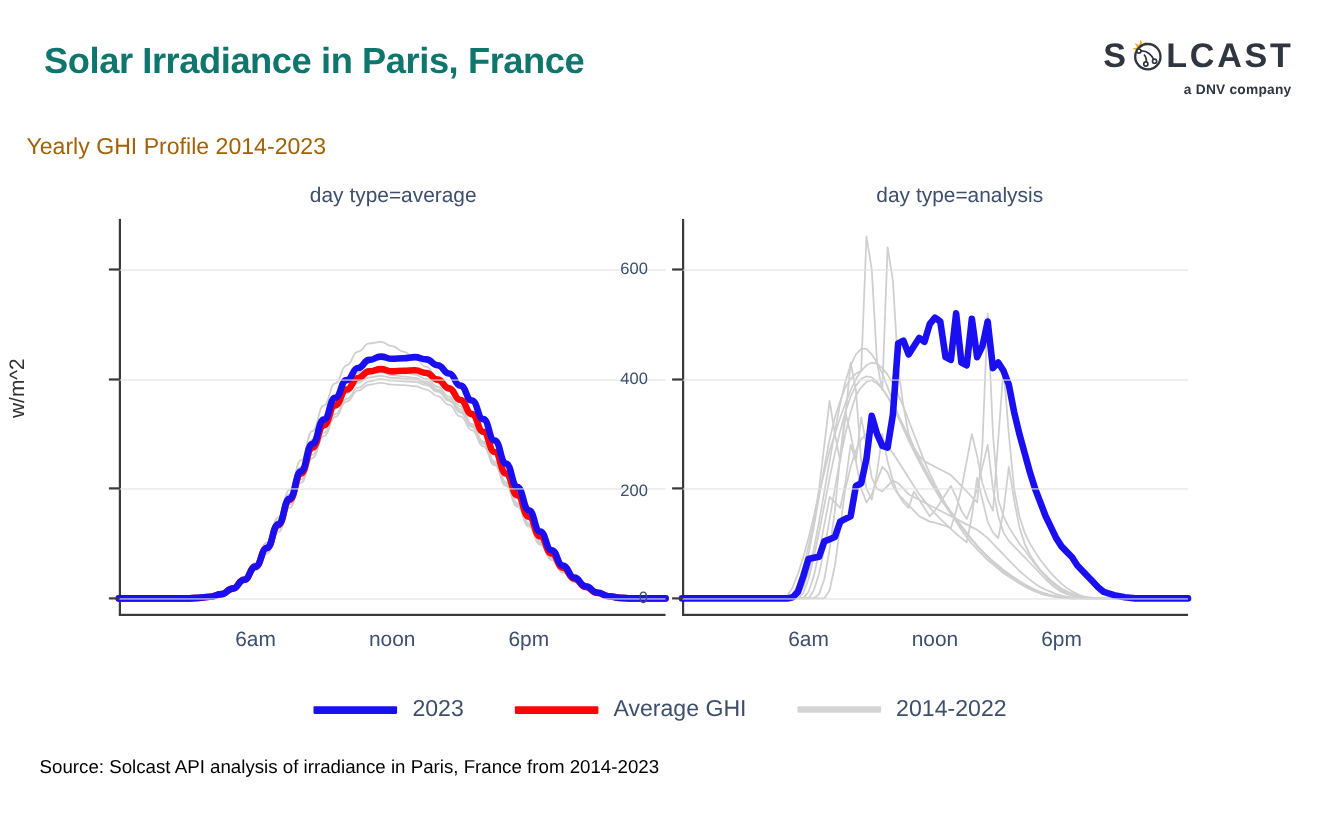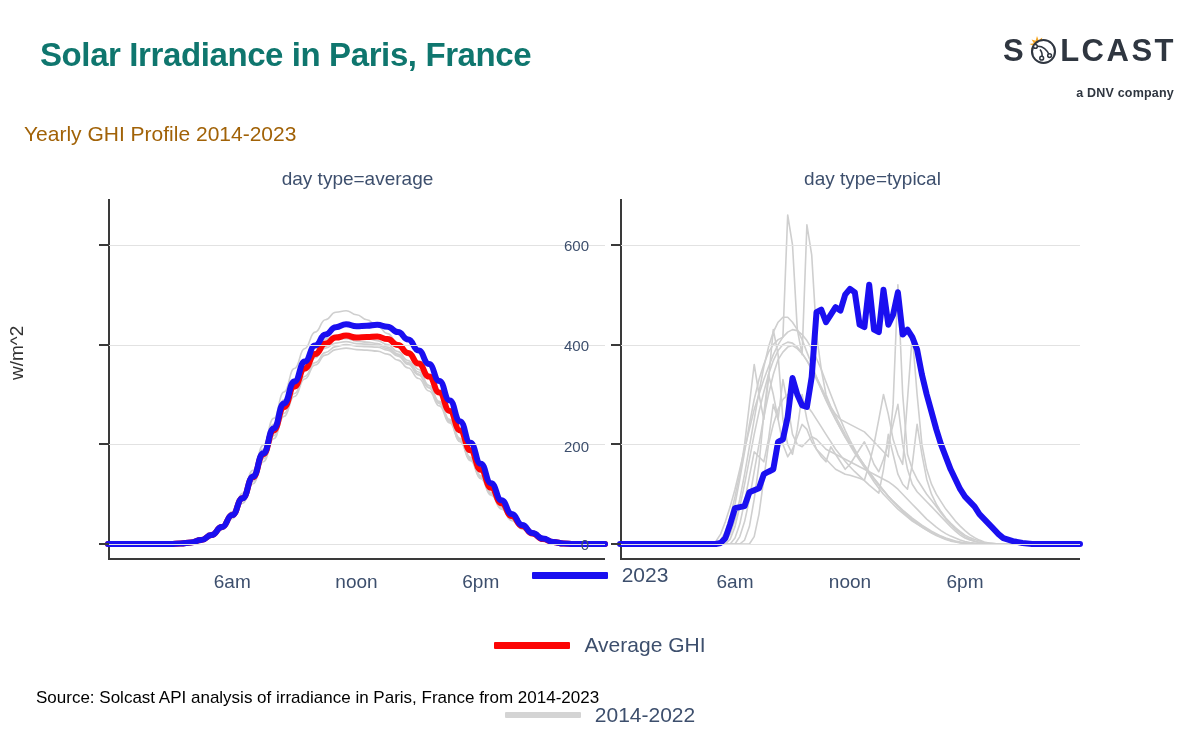"a DNV company" #logo-tagline { top: 56px -> 44px }
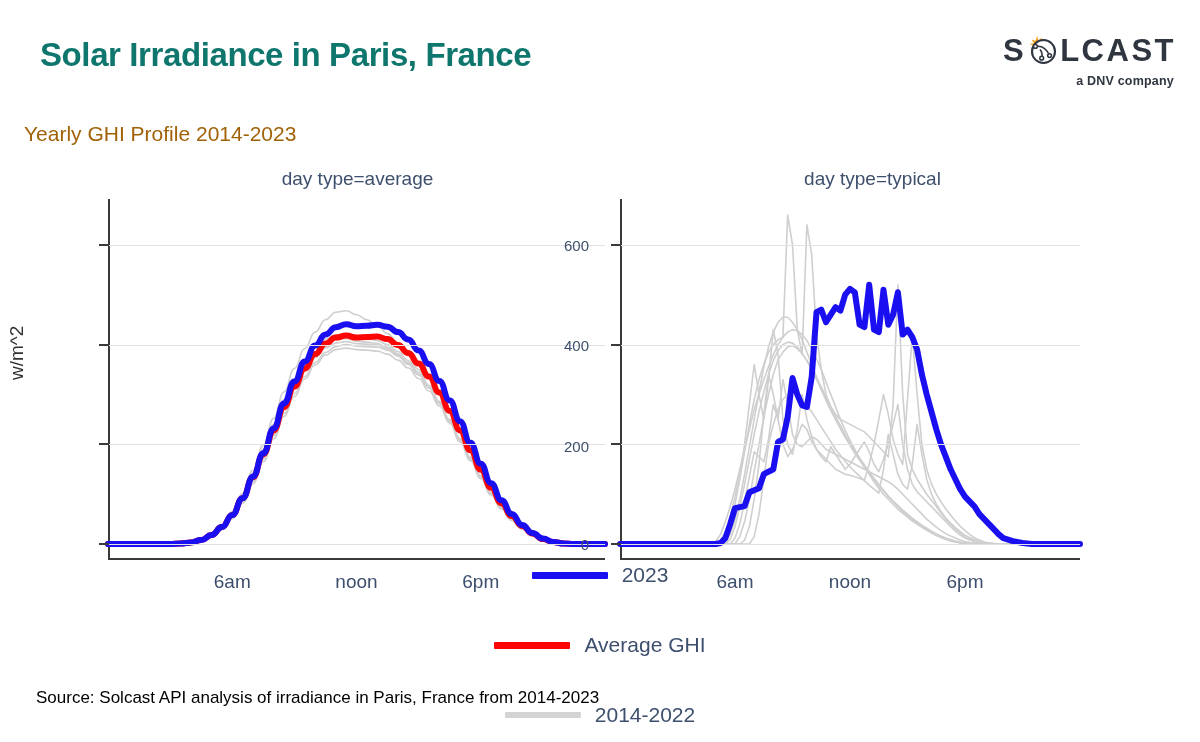"day type=typical" div.facet-title { text: typical -> analysis }
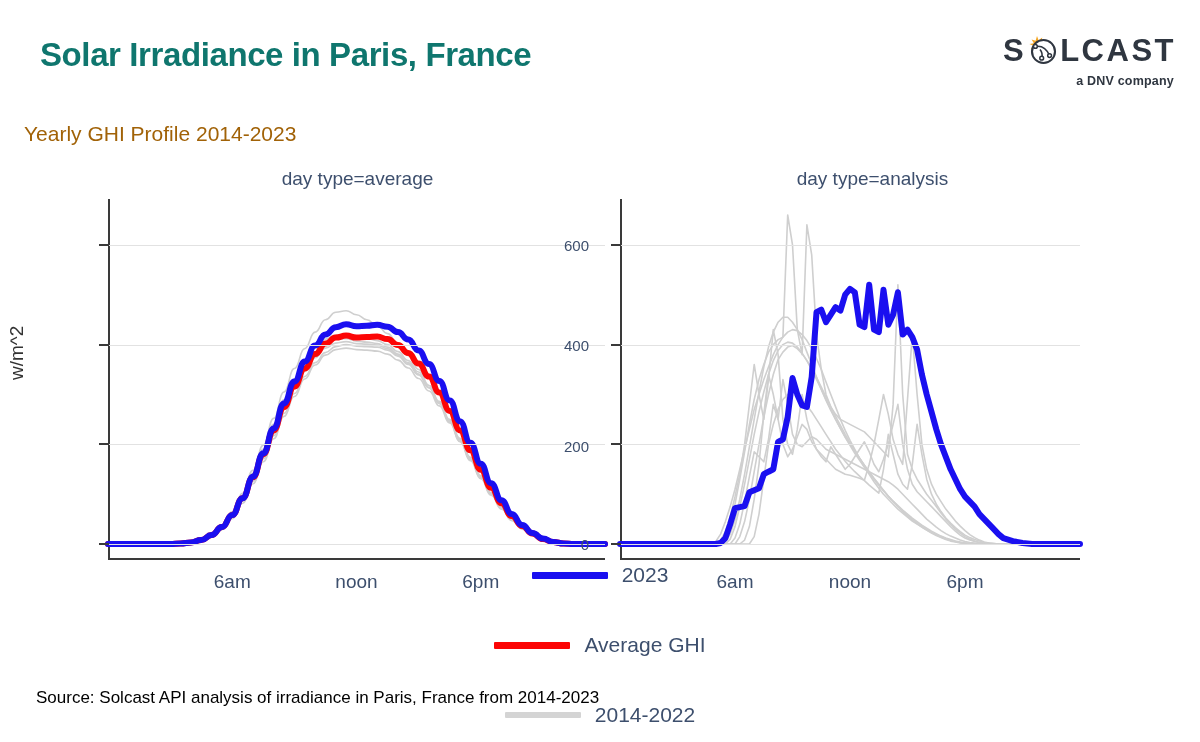"2023" #legend { flex-direction: column -> none }
